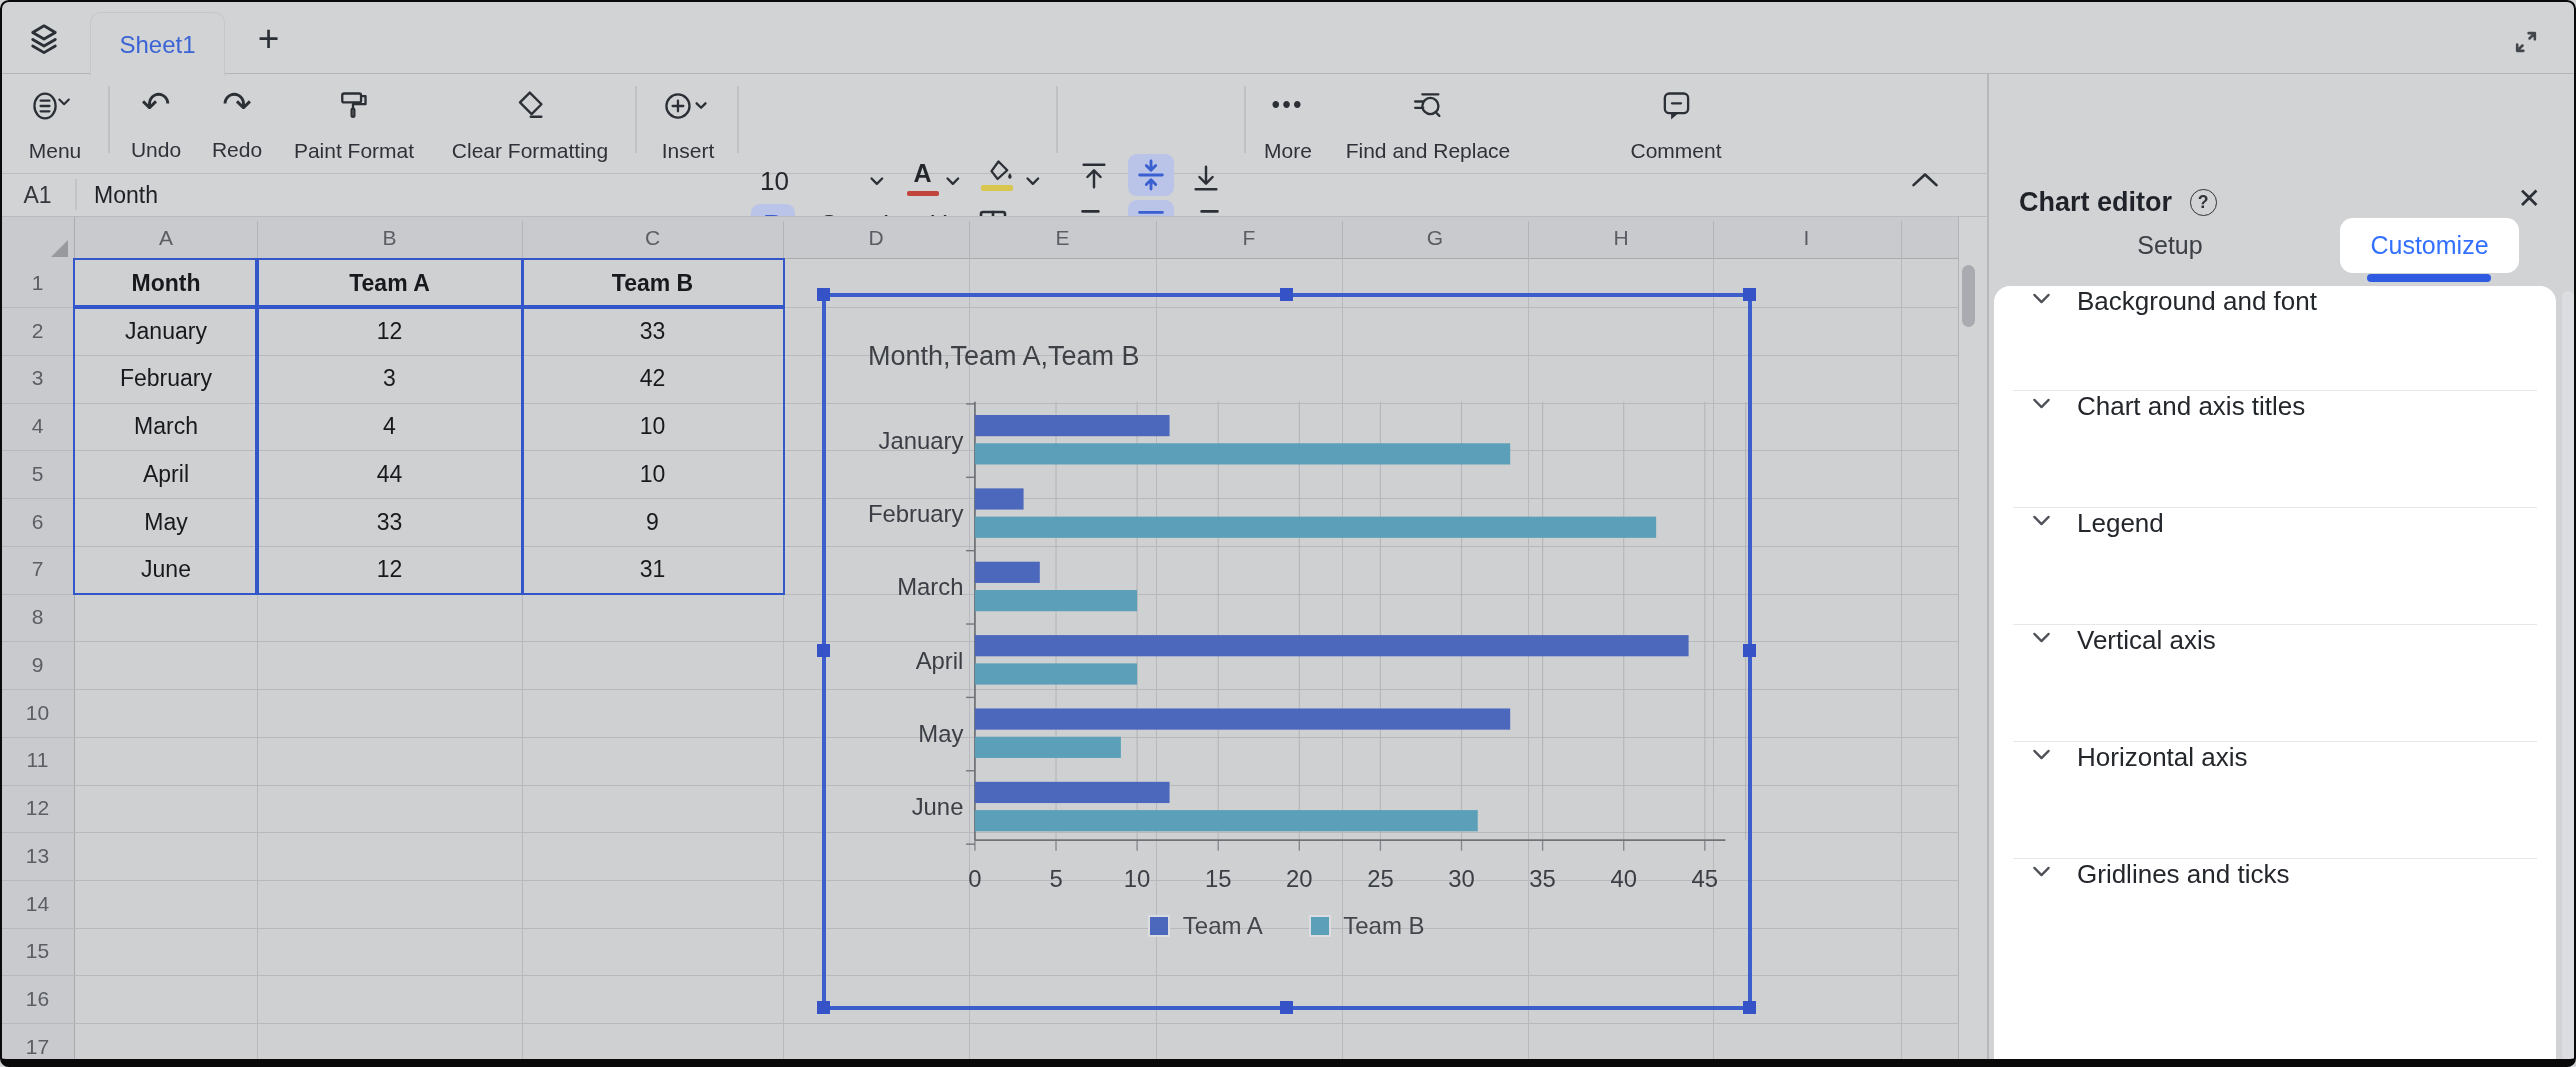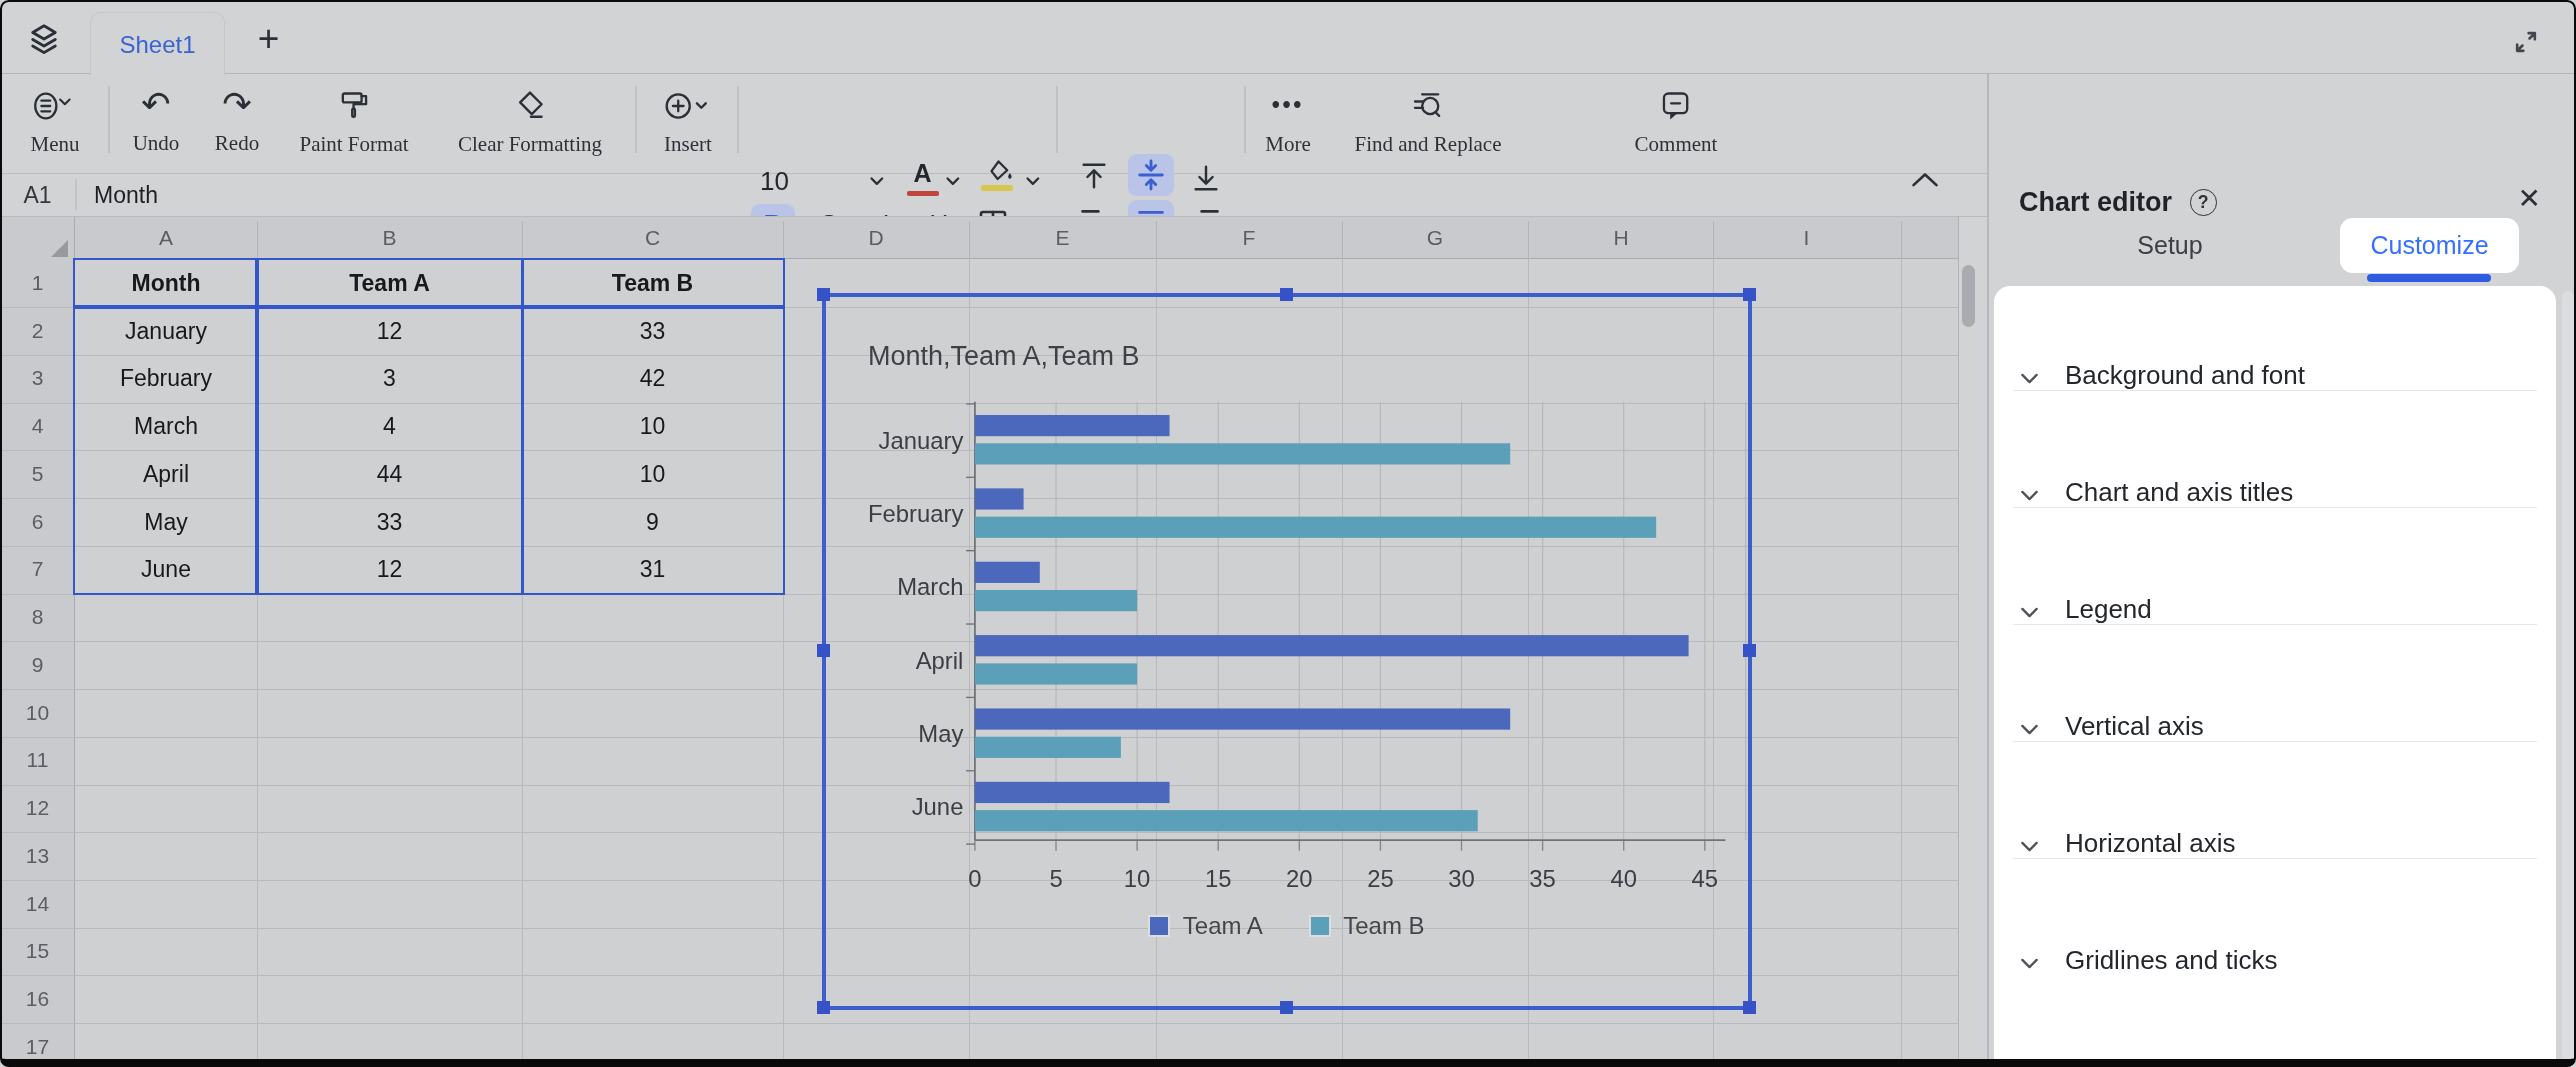"Menu" .tbtn .lb { font-family: Liberation Serif, serif -> none; margin-top: 7px -> 14px }
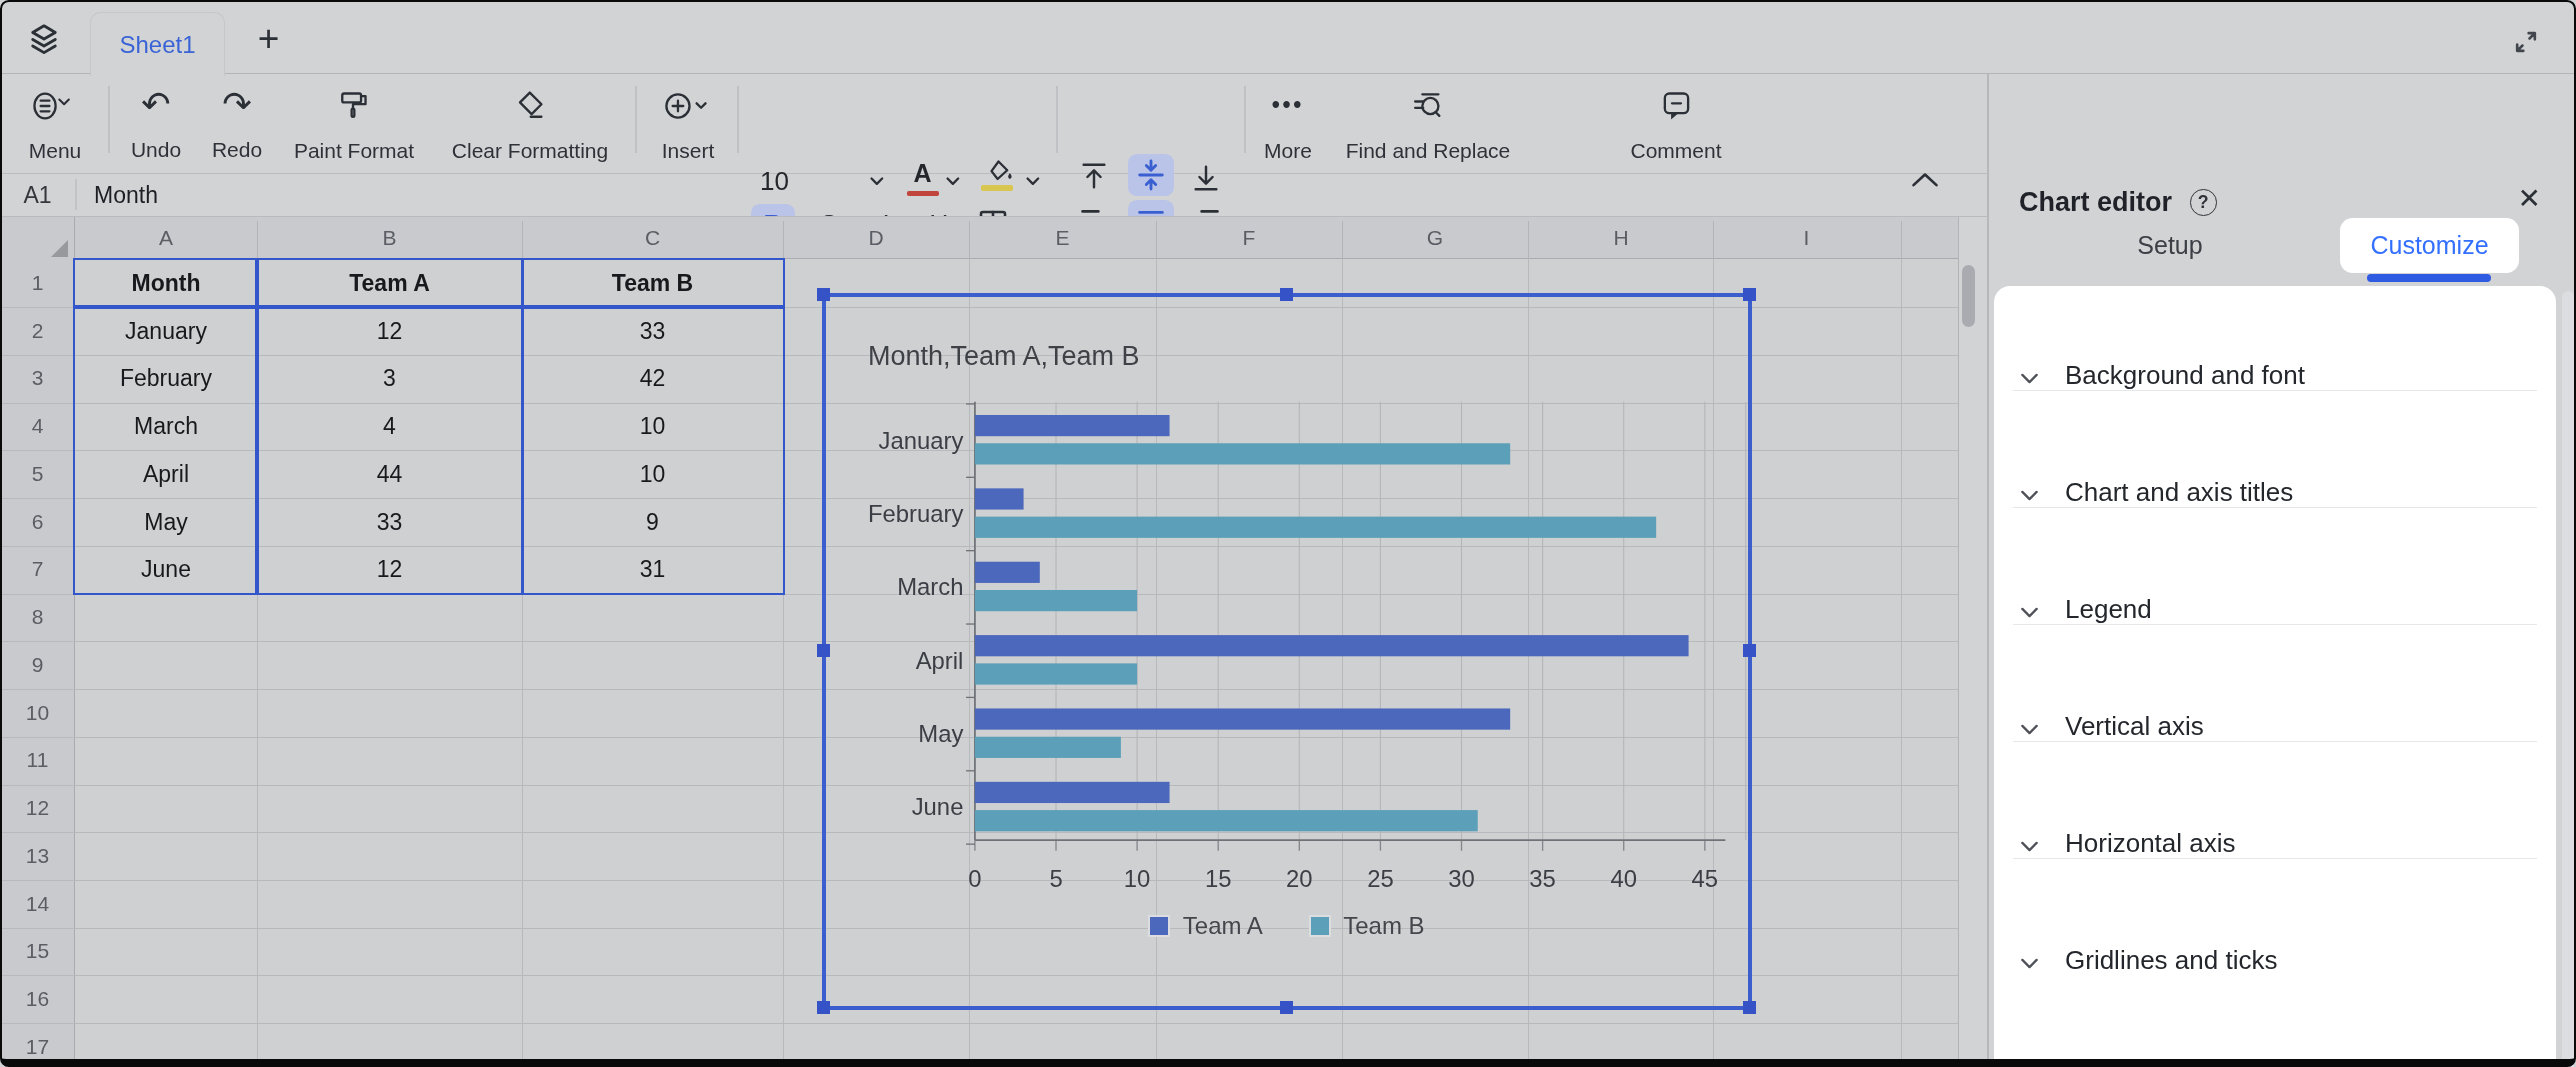"Background and font" .accrow { align-items: flex-end -> flex-start; padding-left: 23px -> 35px }
